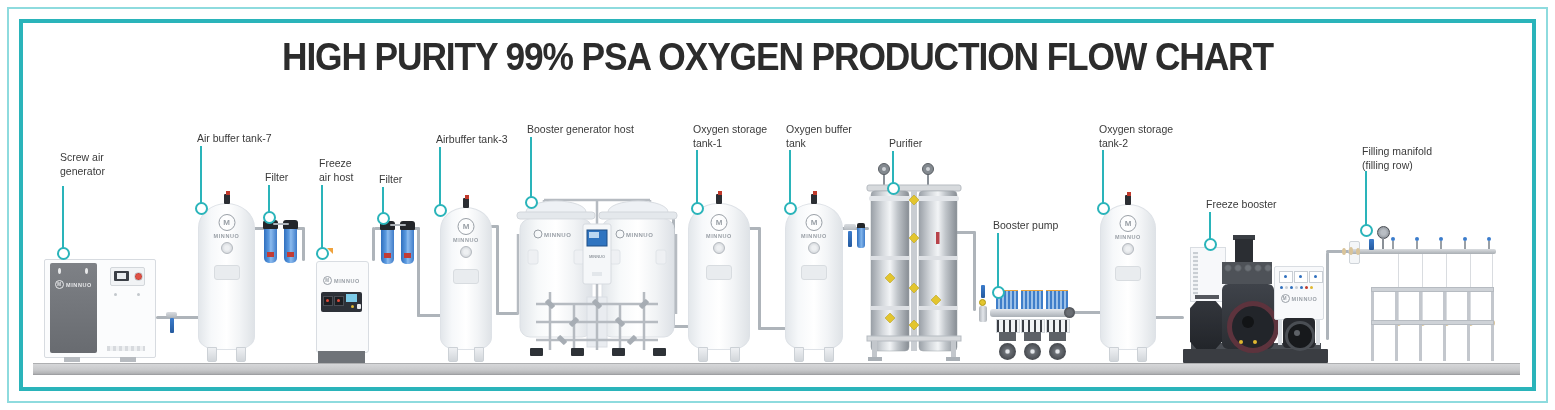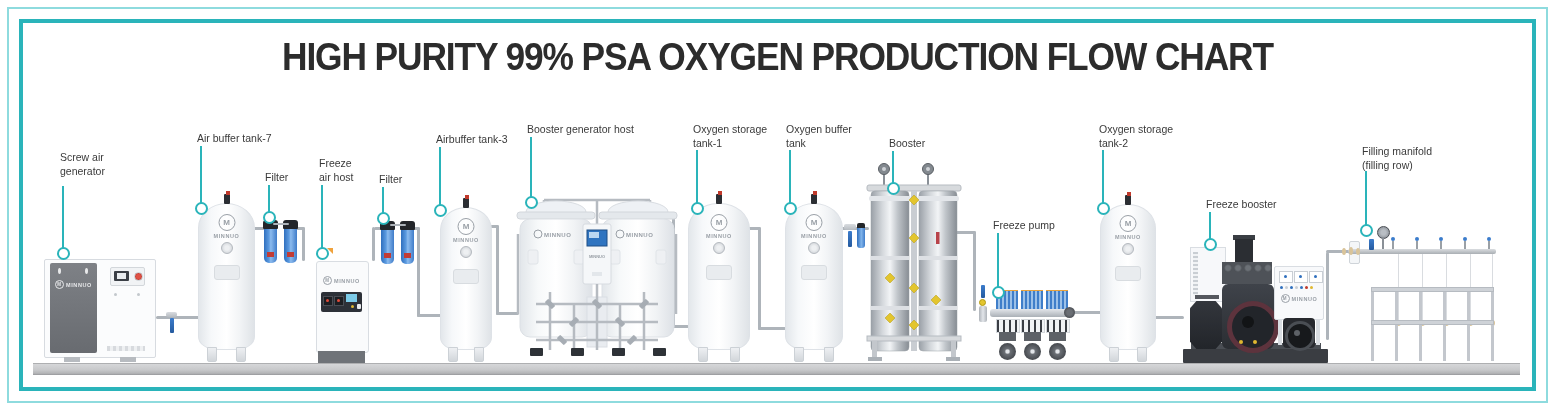"Booster" div.lbl { text: Booster -> Purifier }
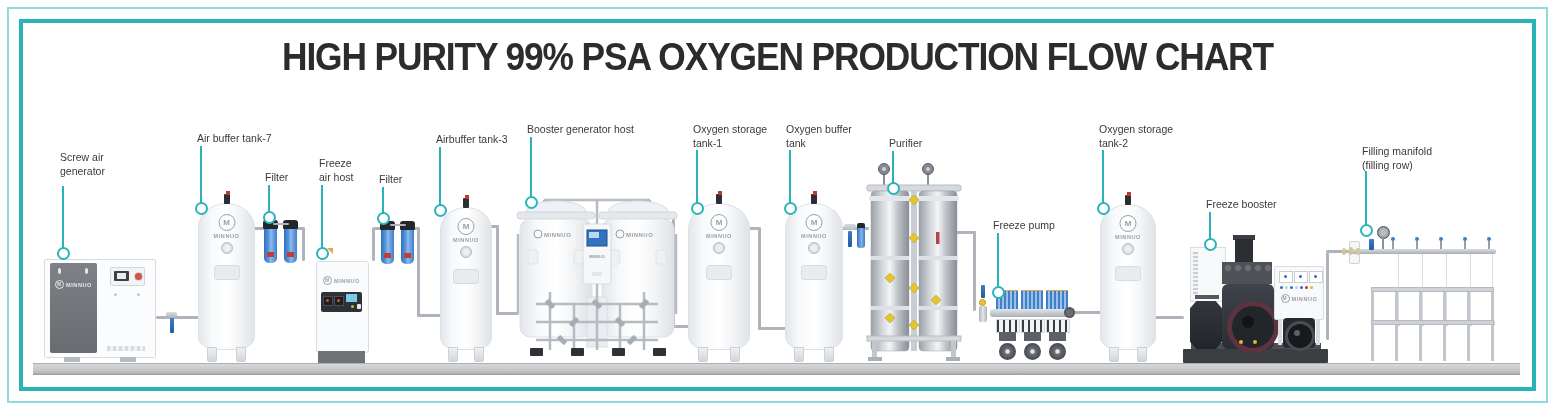"Freeze pump" div.lbl { text: Freeze -> Booster }
